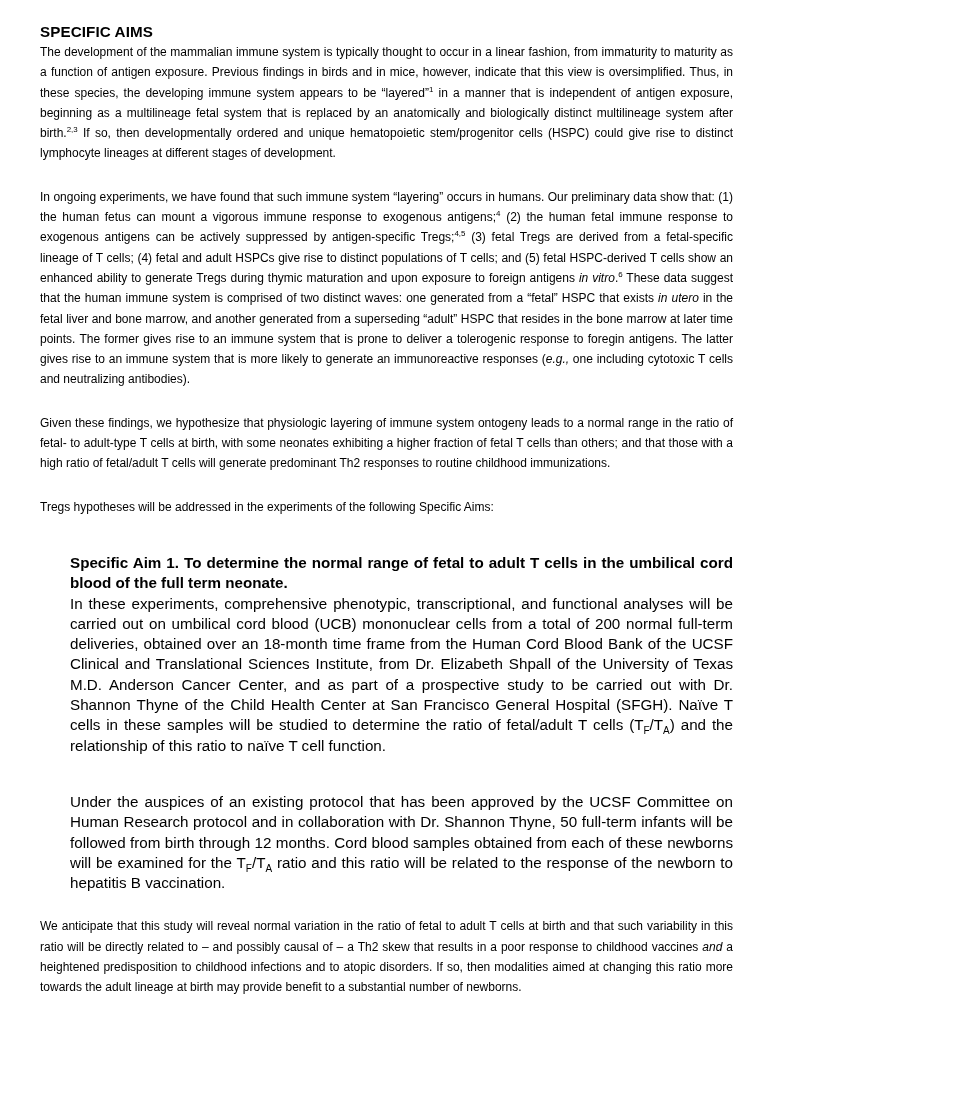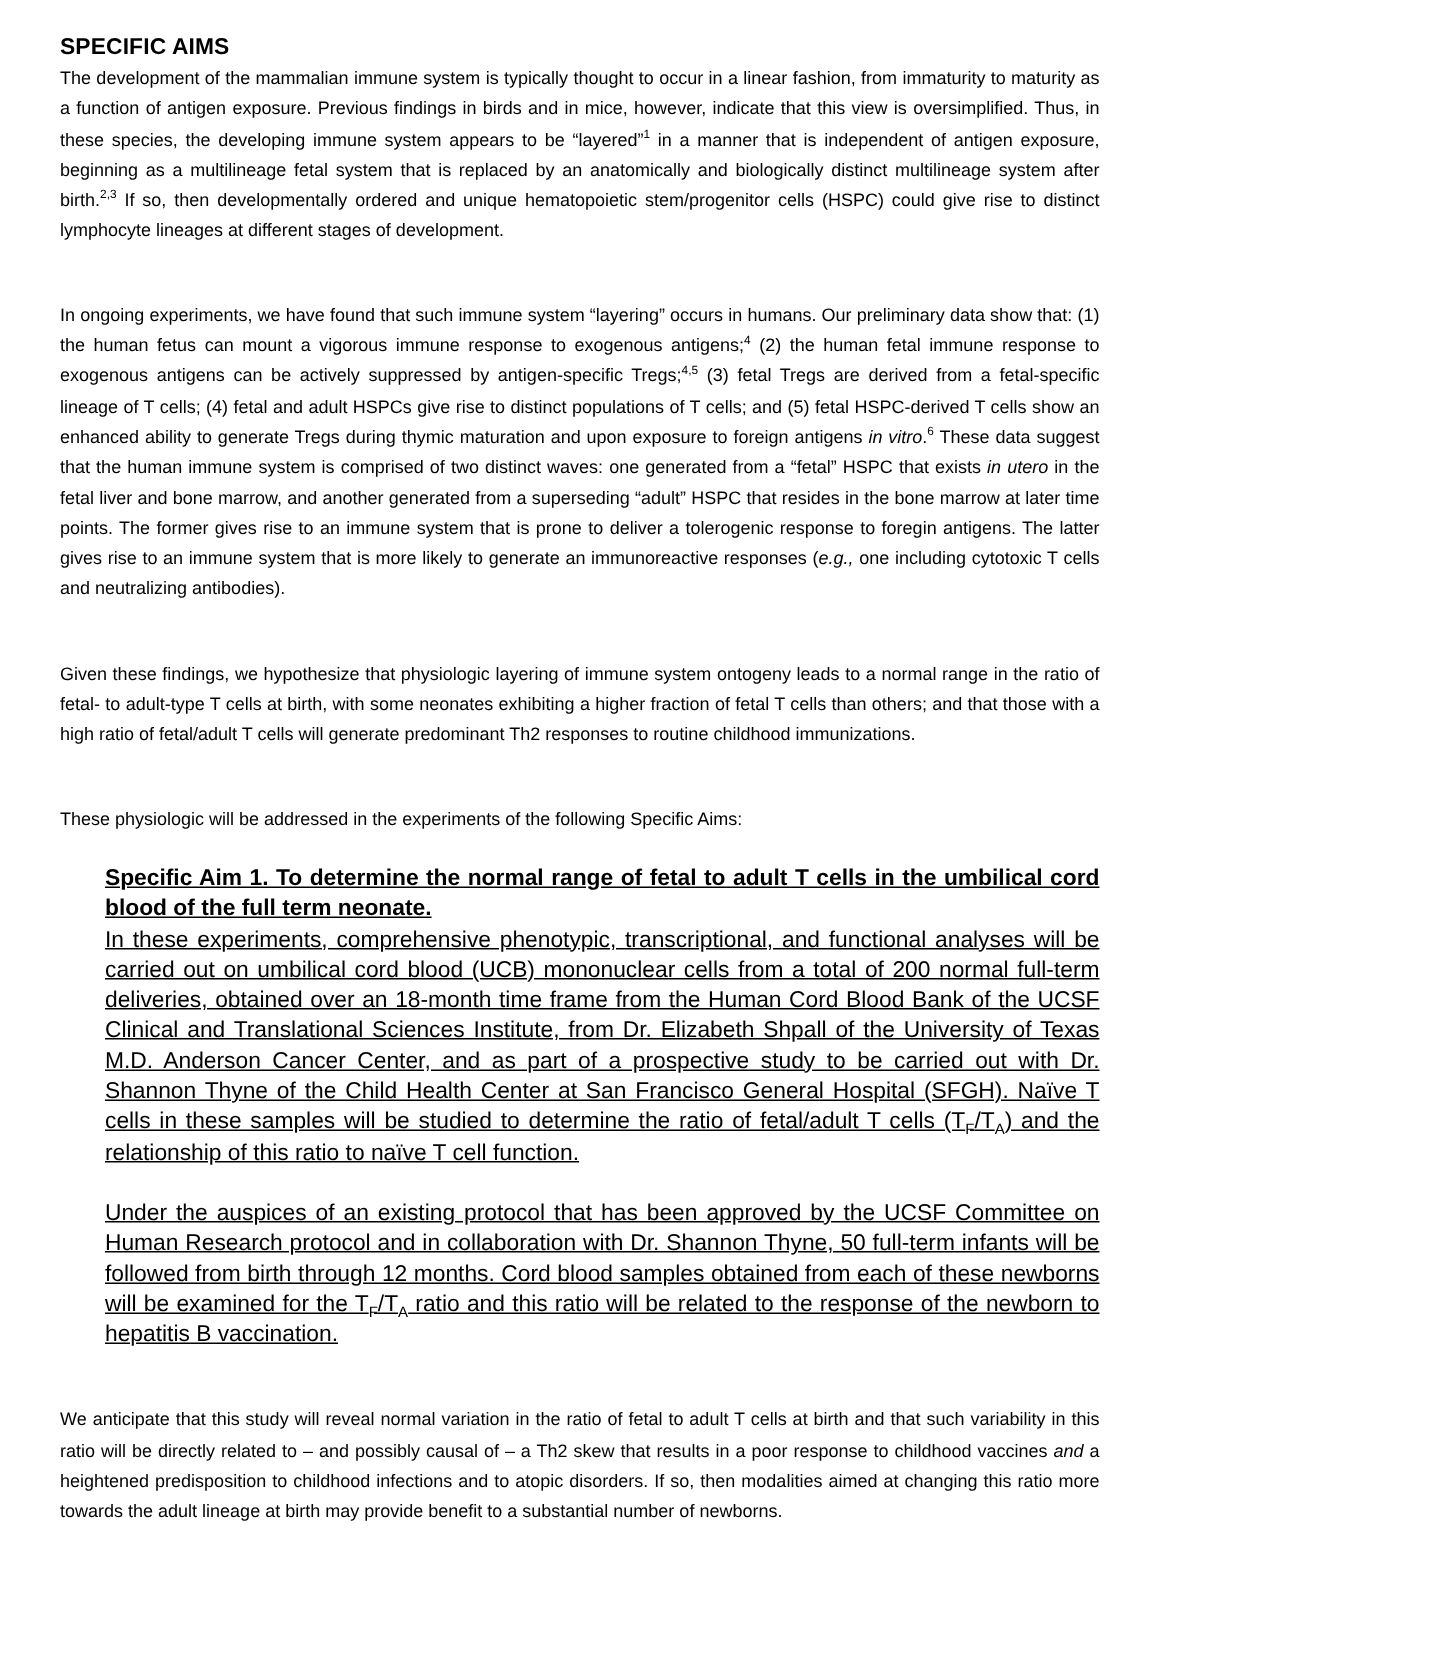"In ongoing experiments, we have" .para.spaced { margin-top: 36px -> 23px }
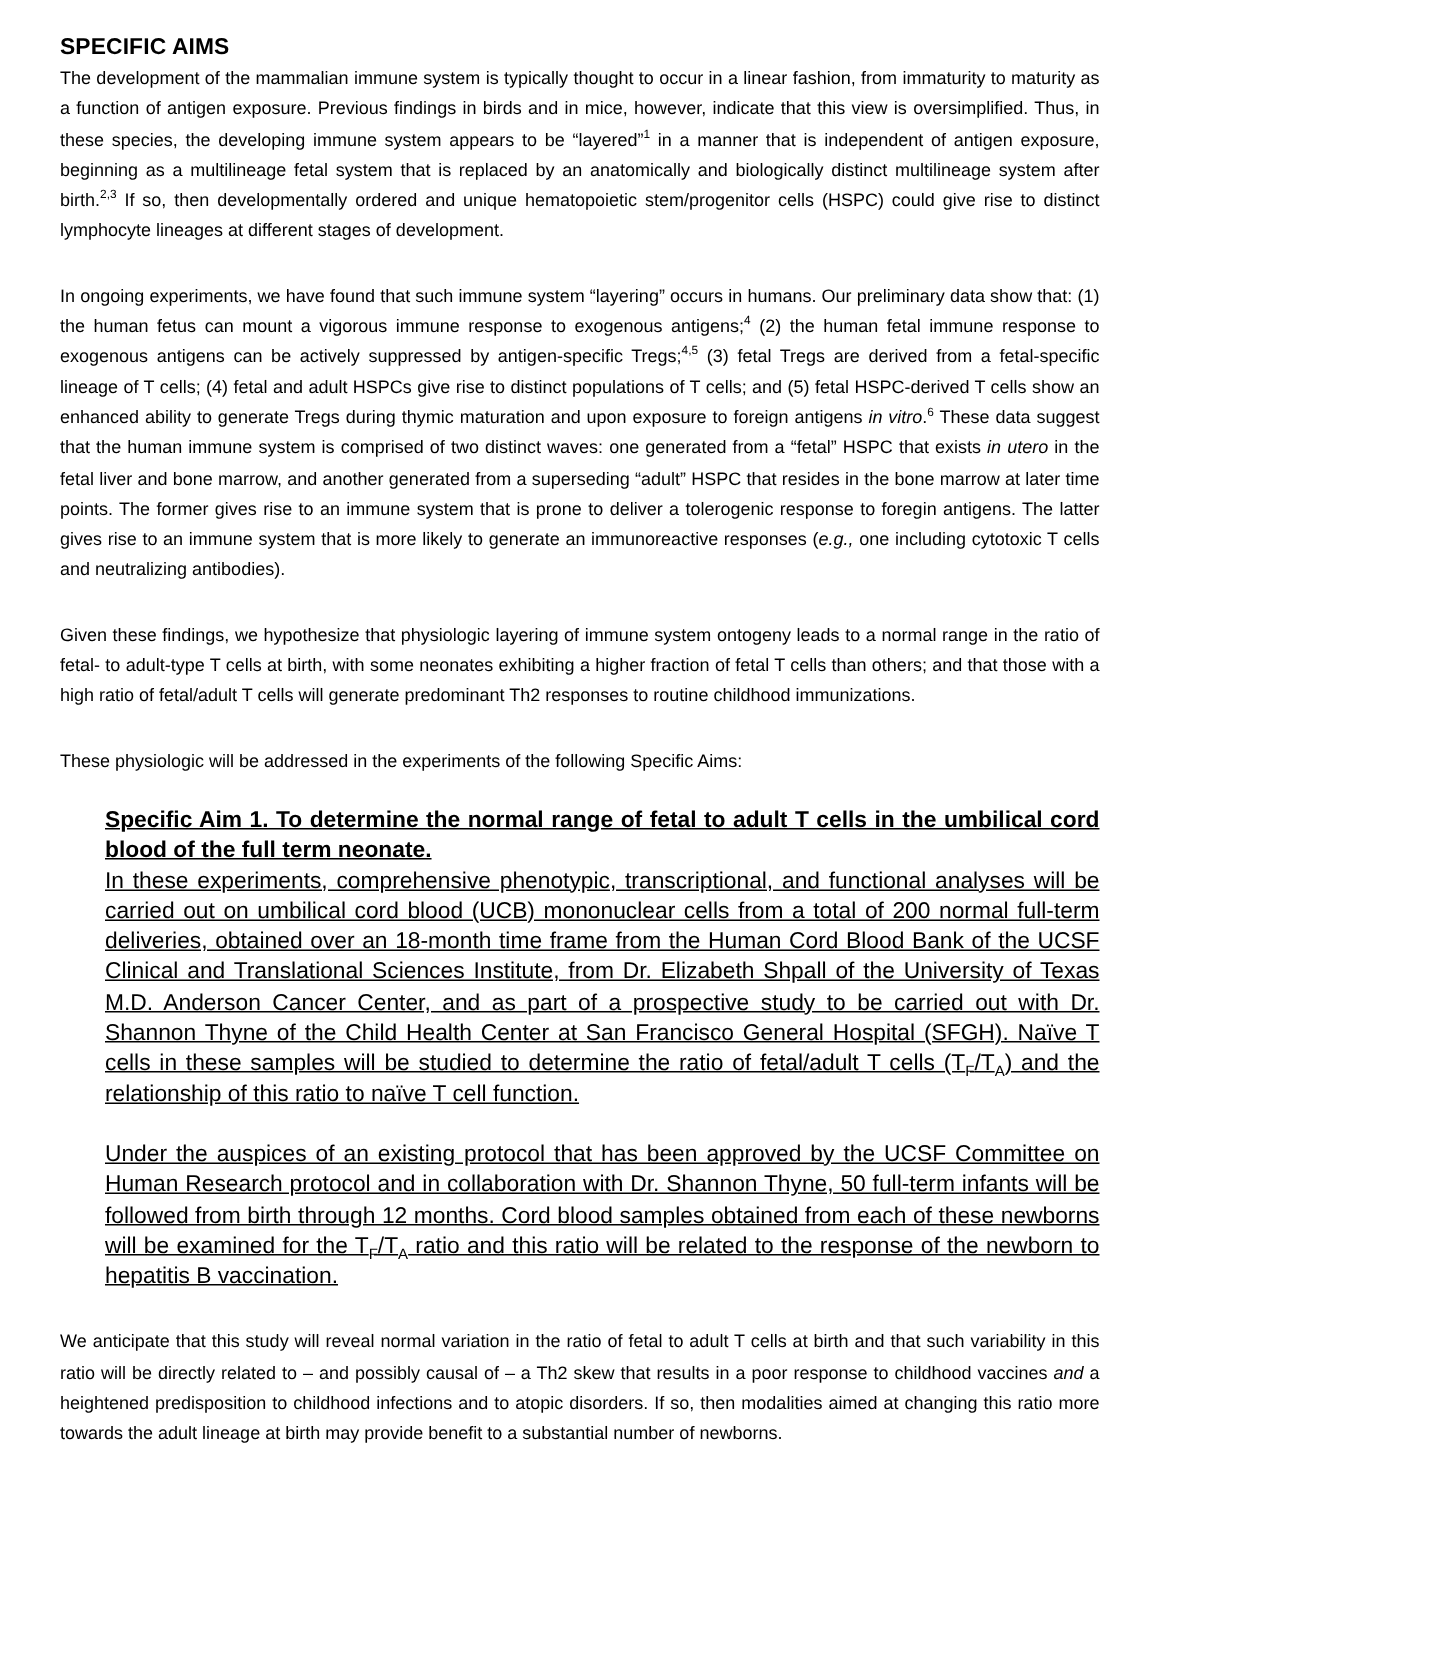"These physiologic will be addressed" span.inline { text: These physiologic -> Tregs hypotheses }
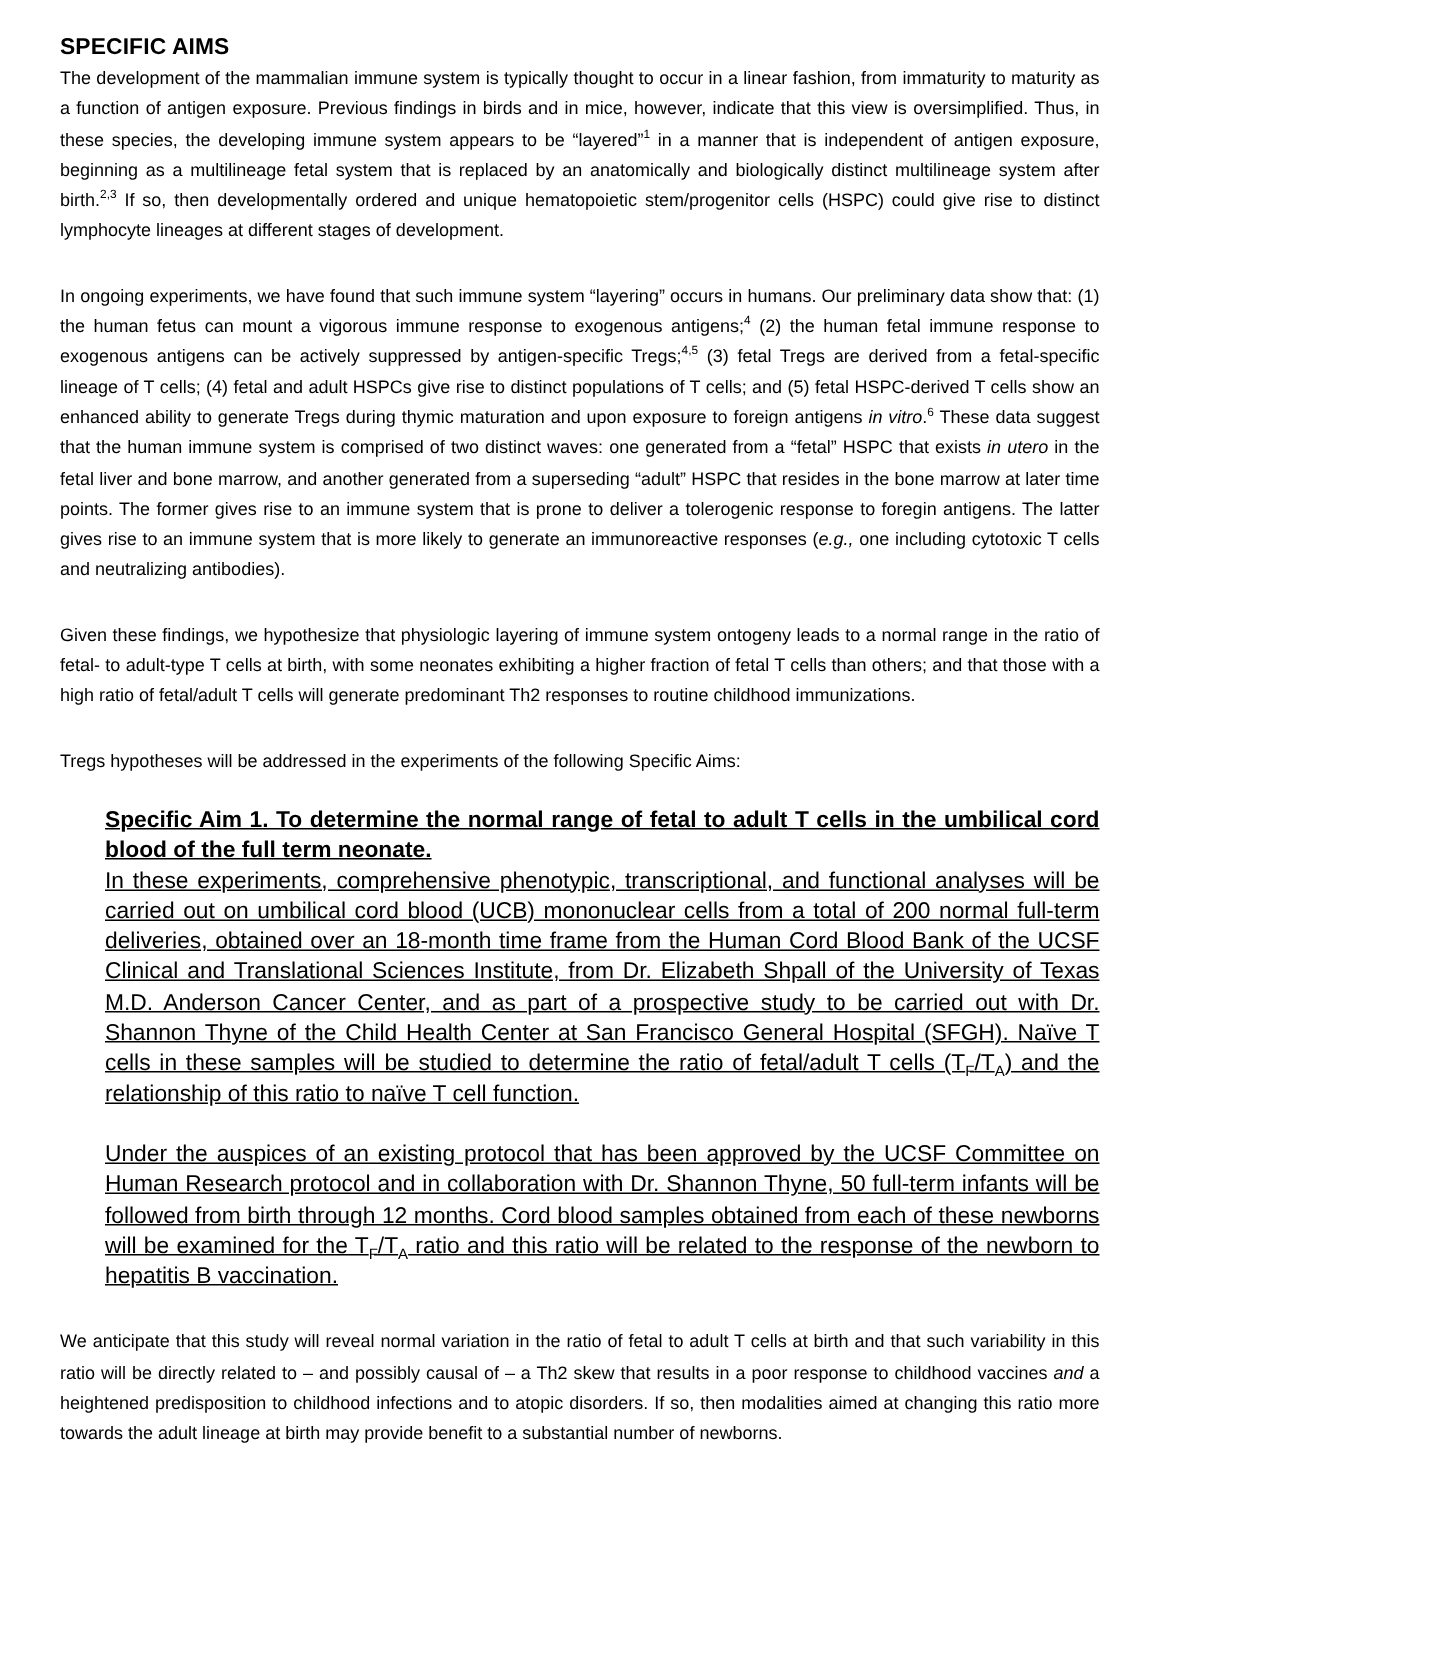"Specific Aim 1. To determine" .aim-block { margin-top: 20px -> 36px; text-decoration: underline -> none }
